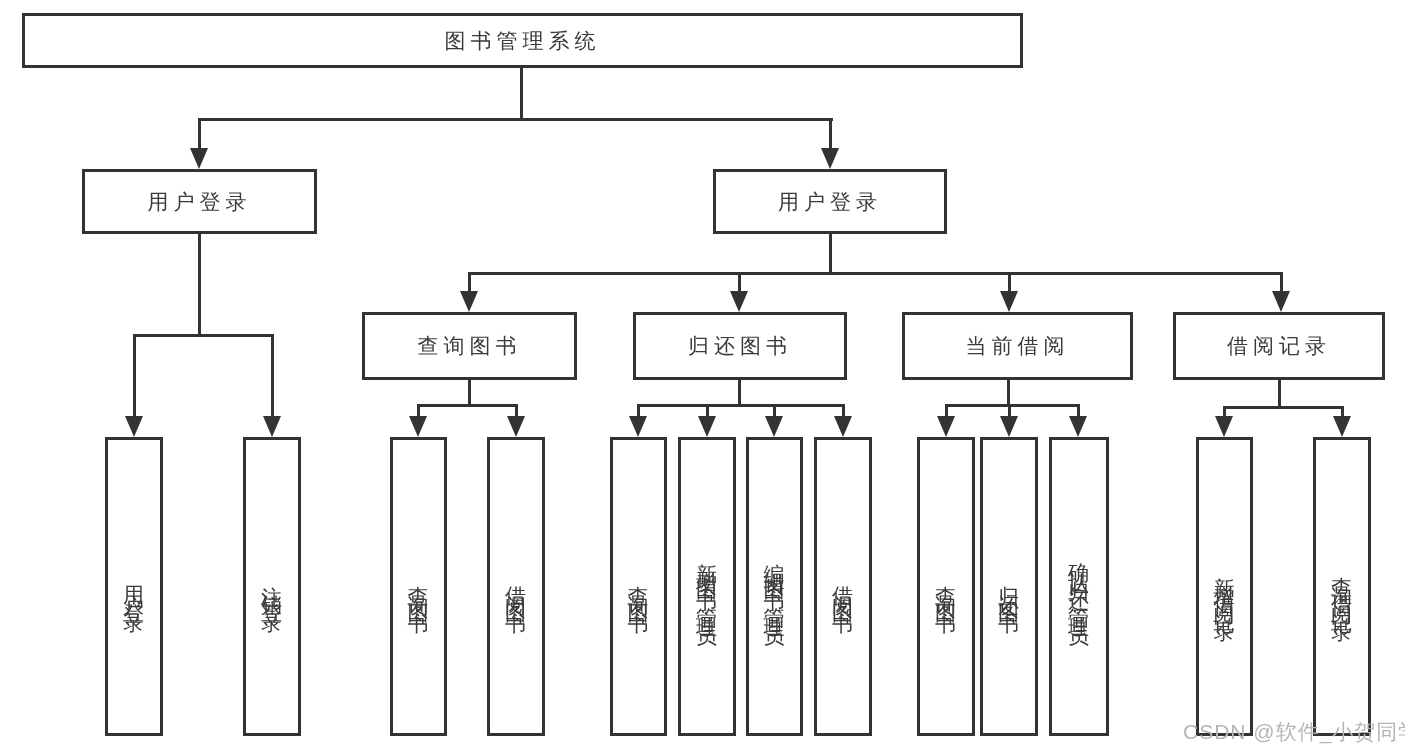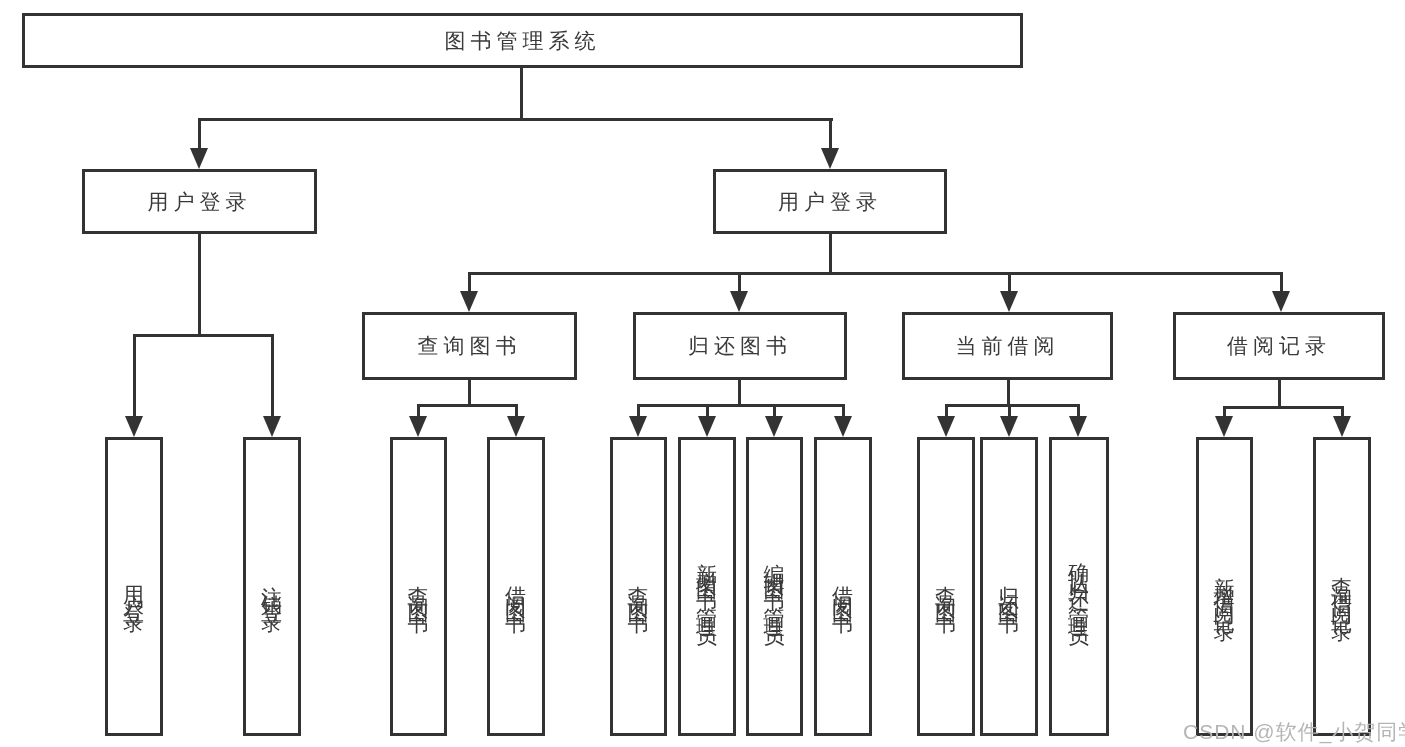"当前借阅" div.box { width: 211px -> 231px }
